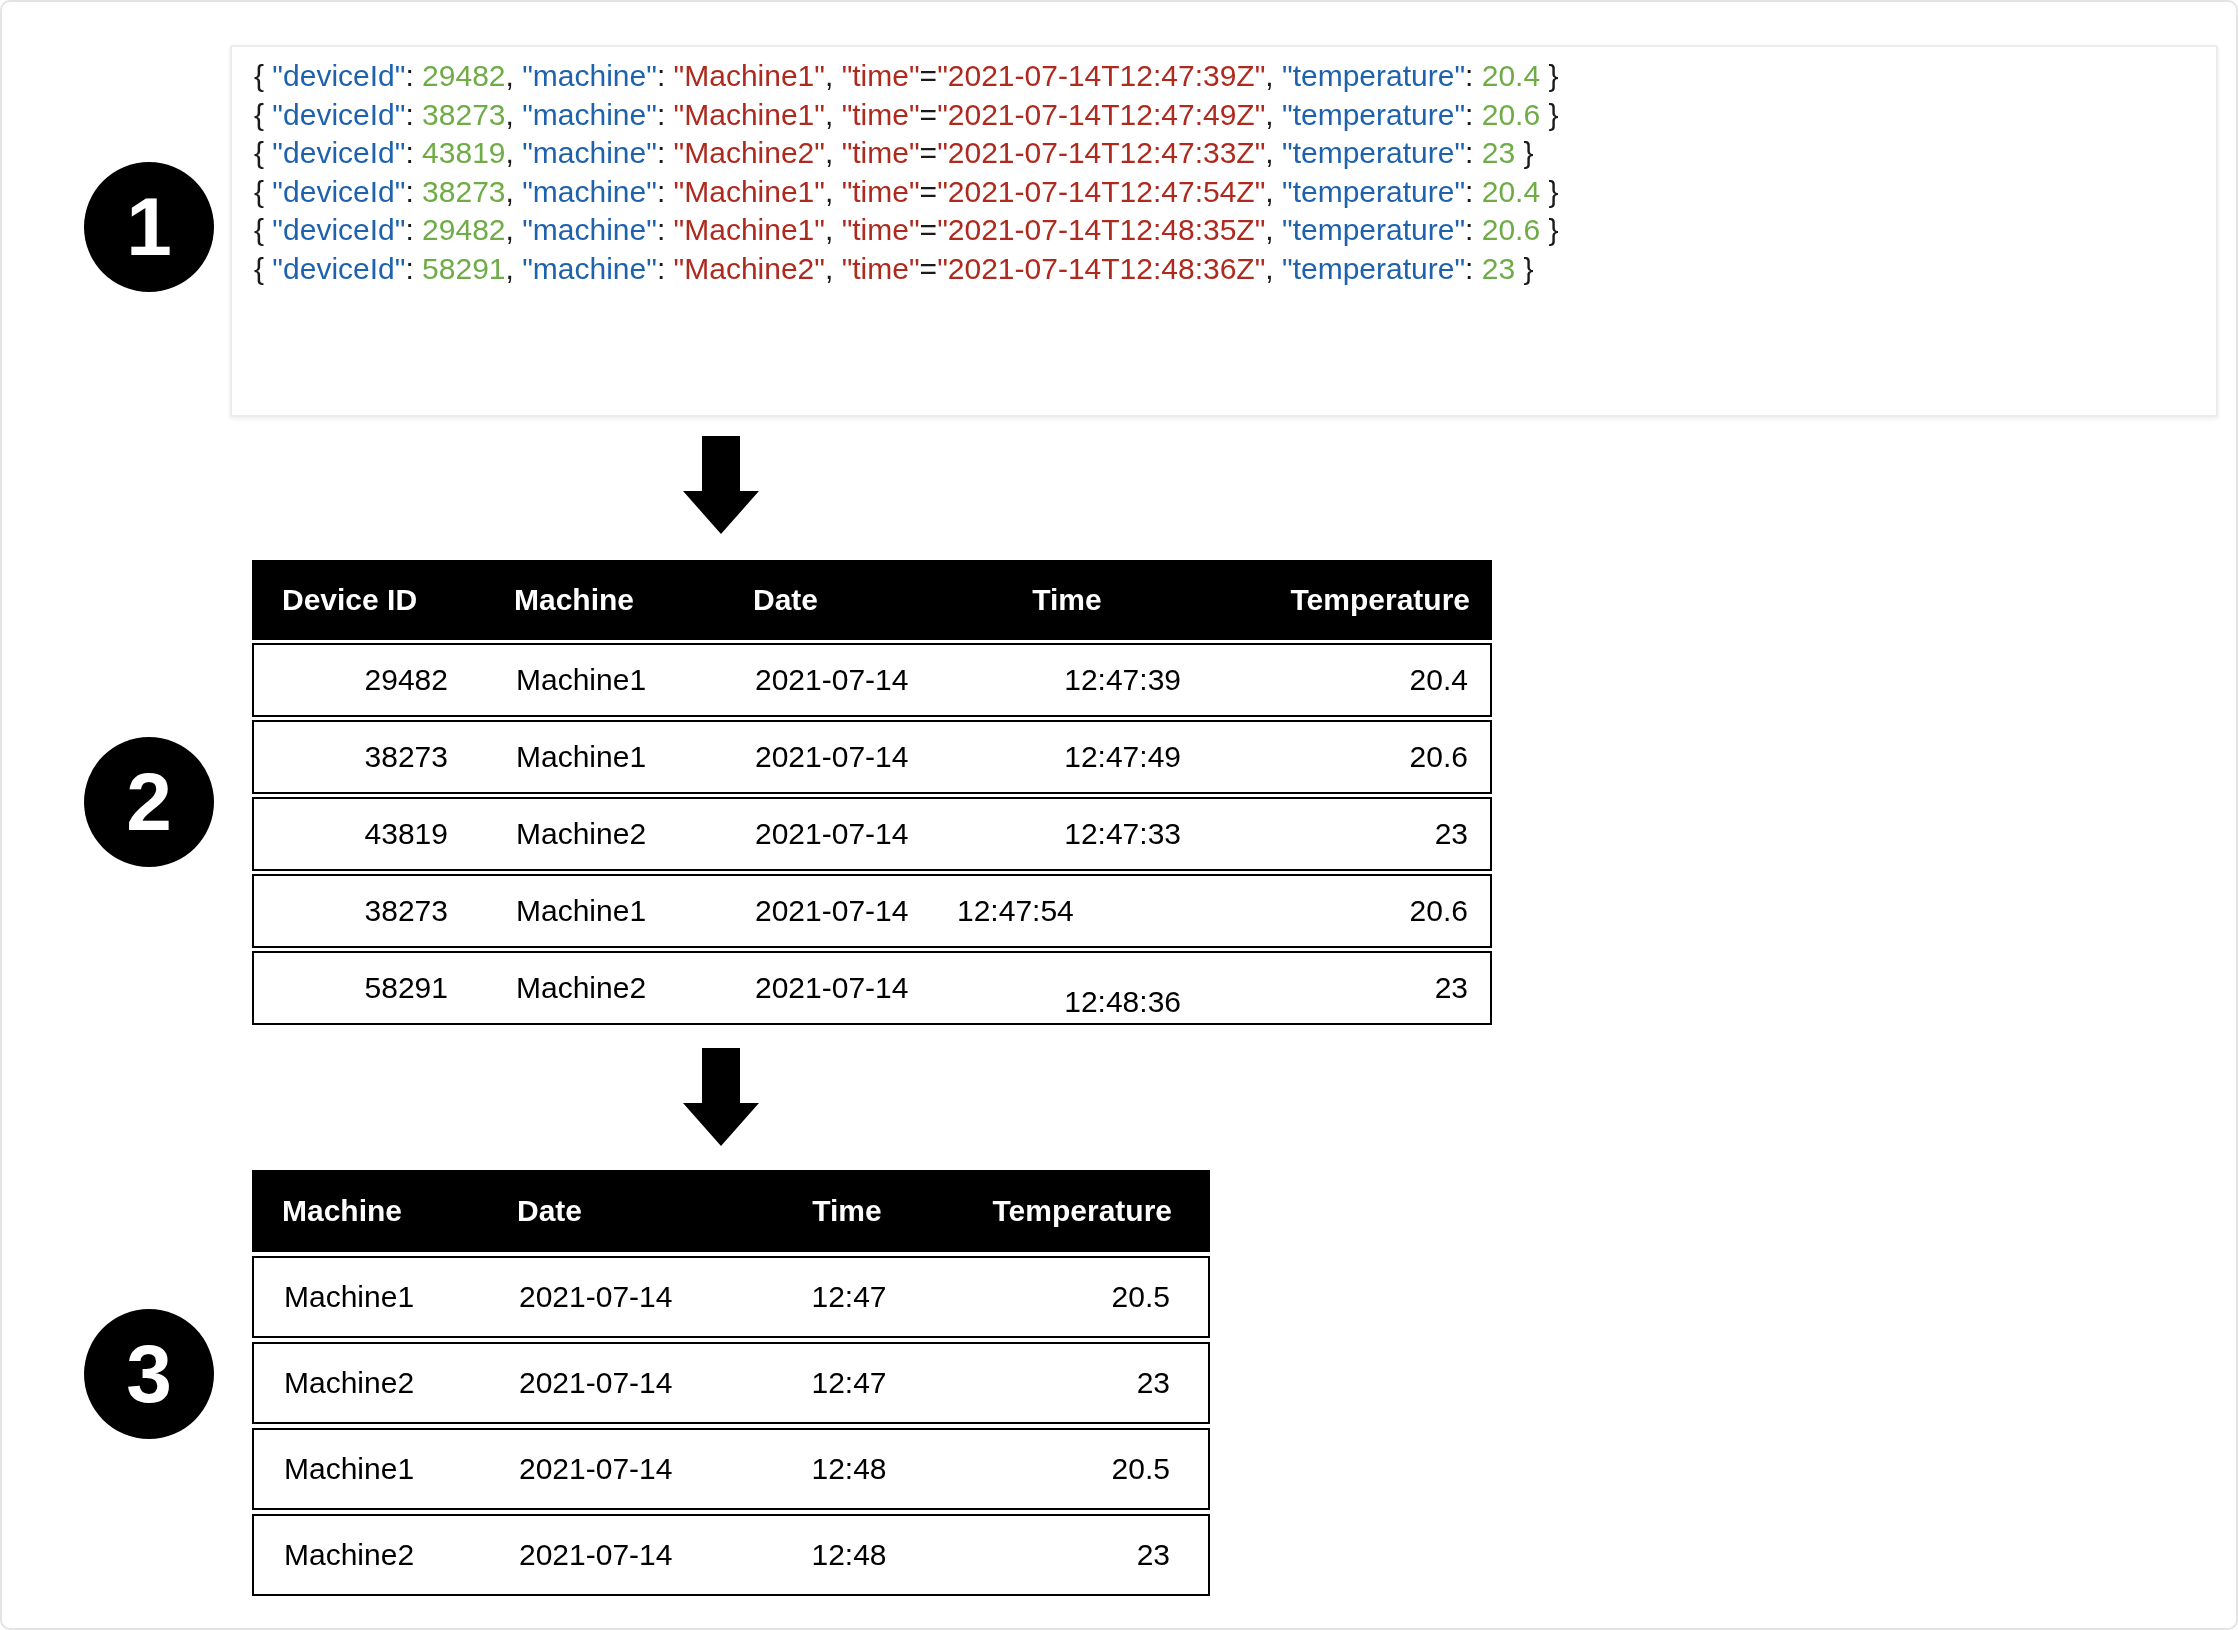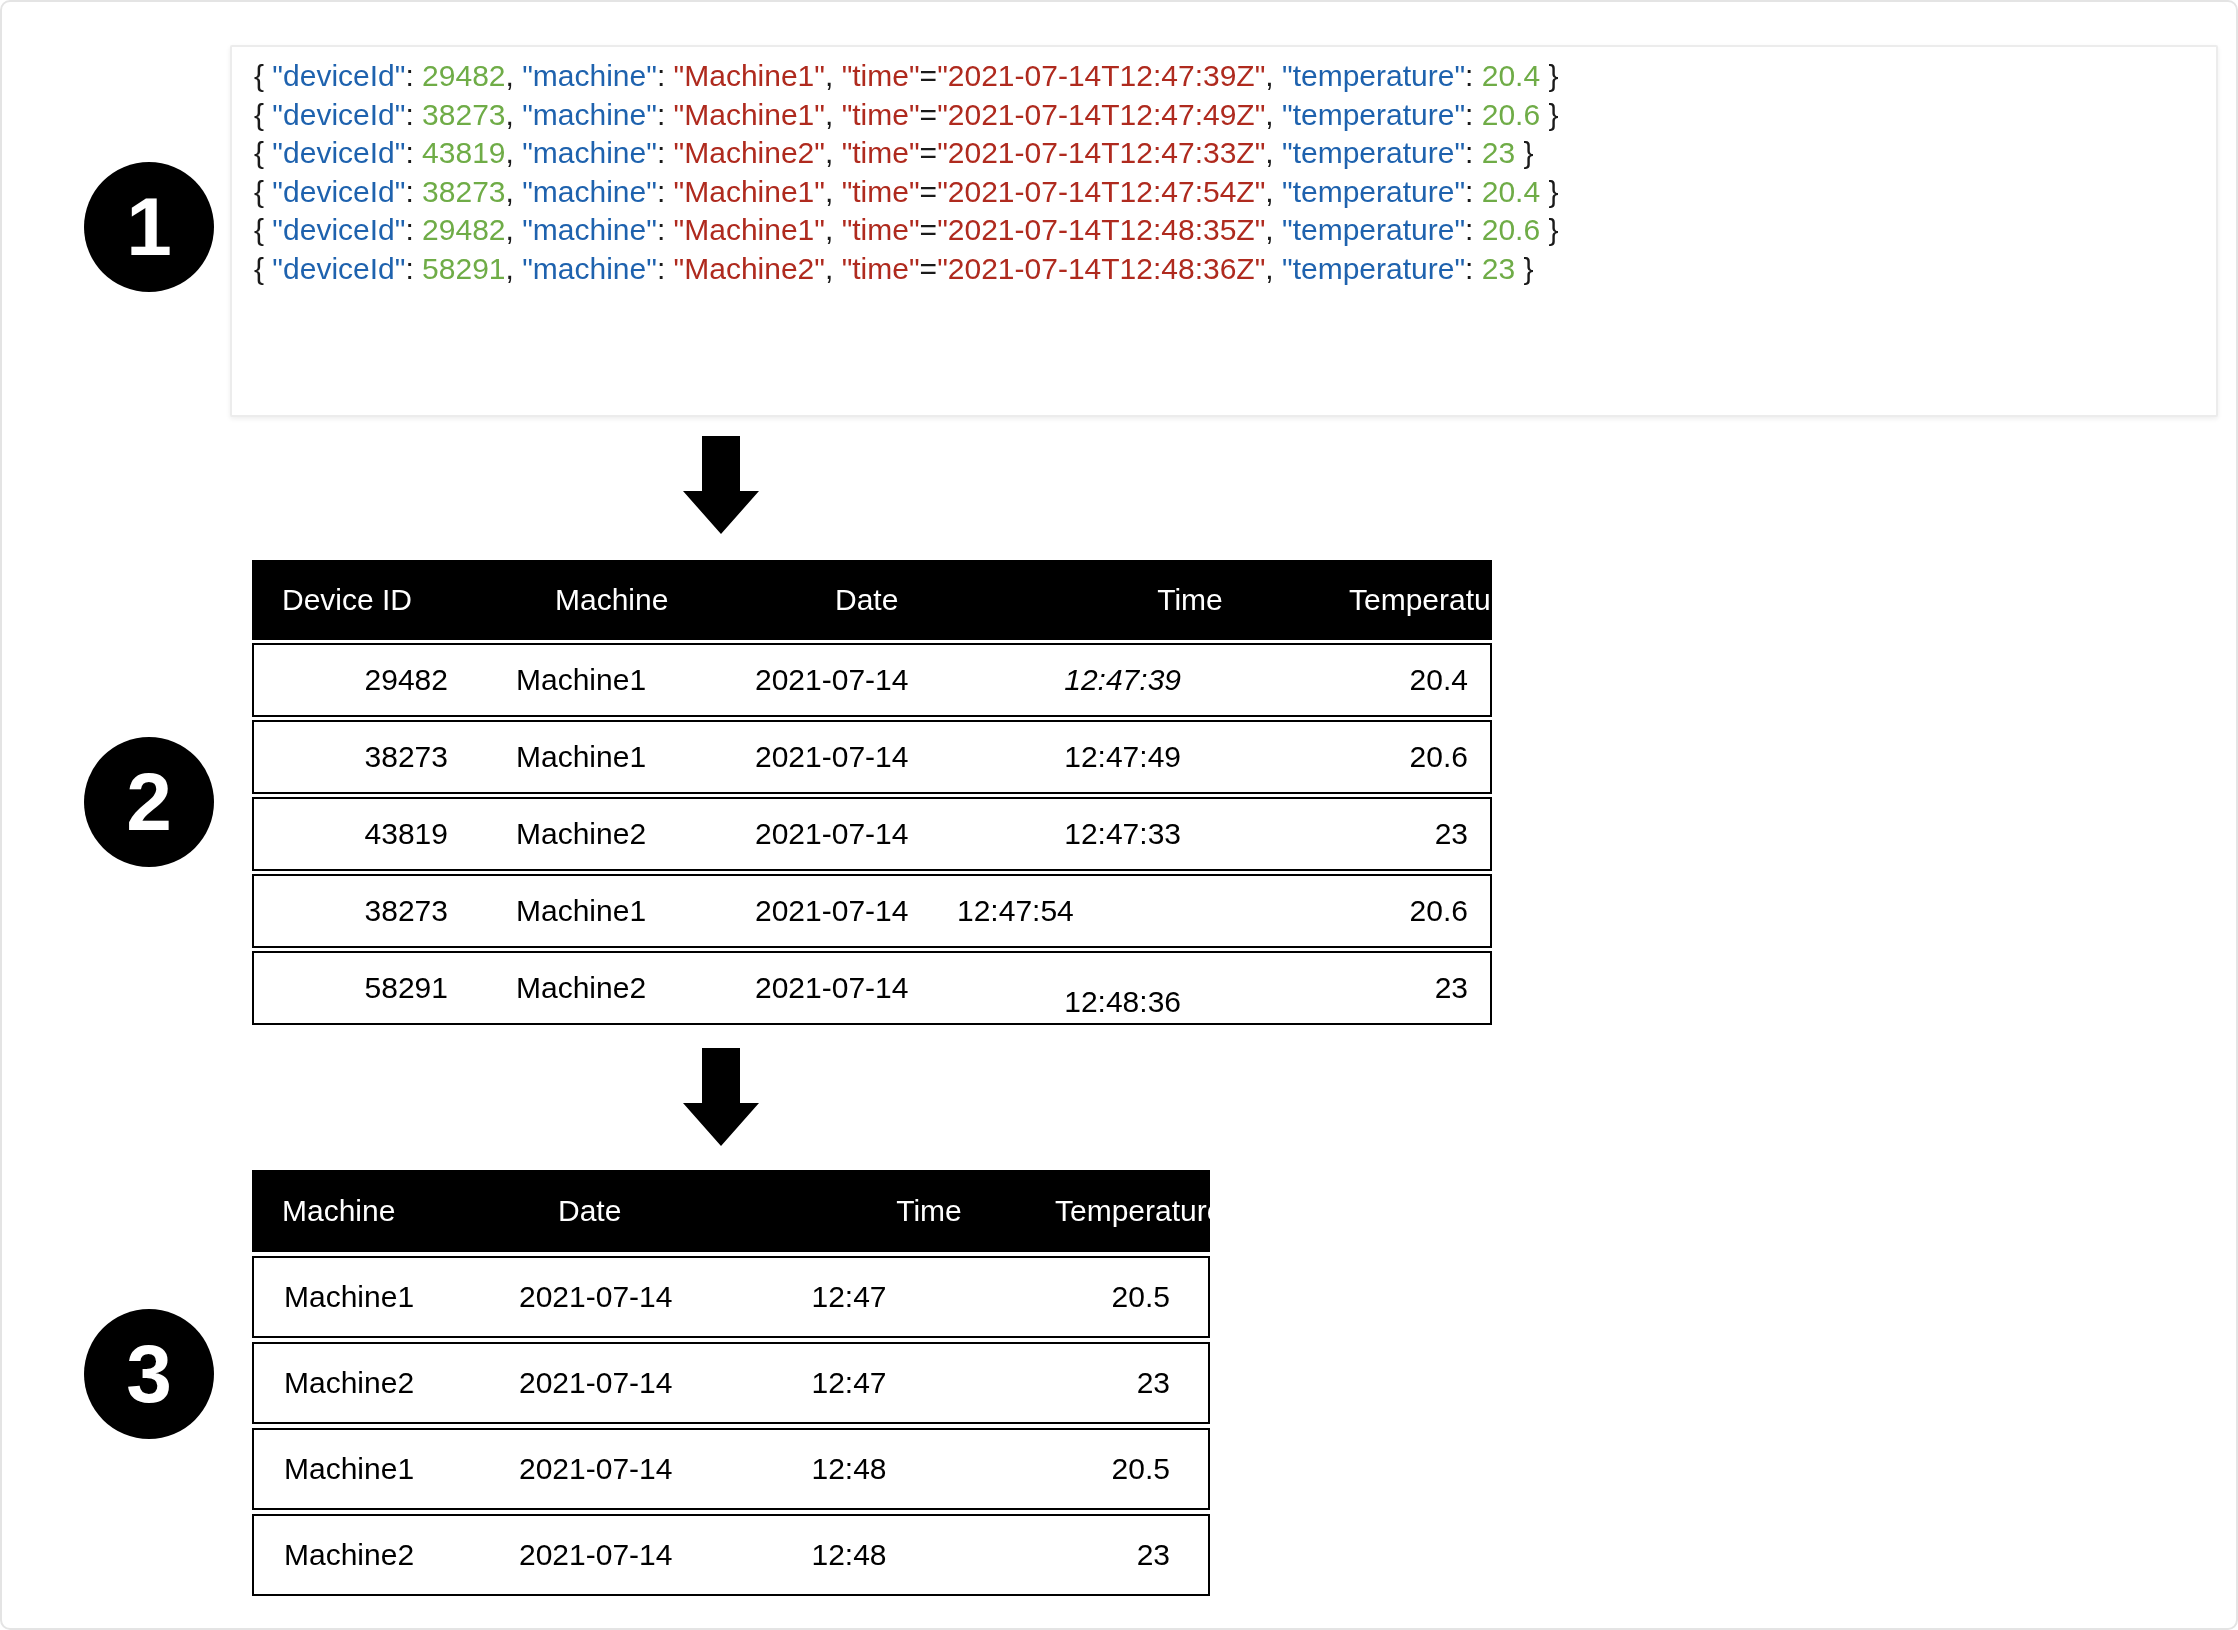"Device ID" .t-head { font-weight: normal -> bold; gap: 41px -> none }
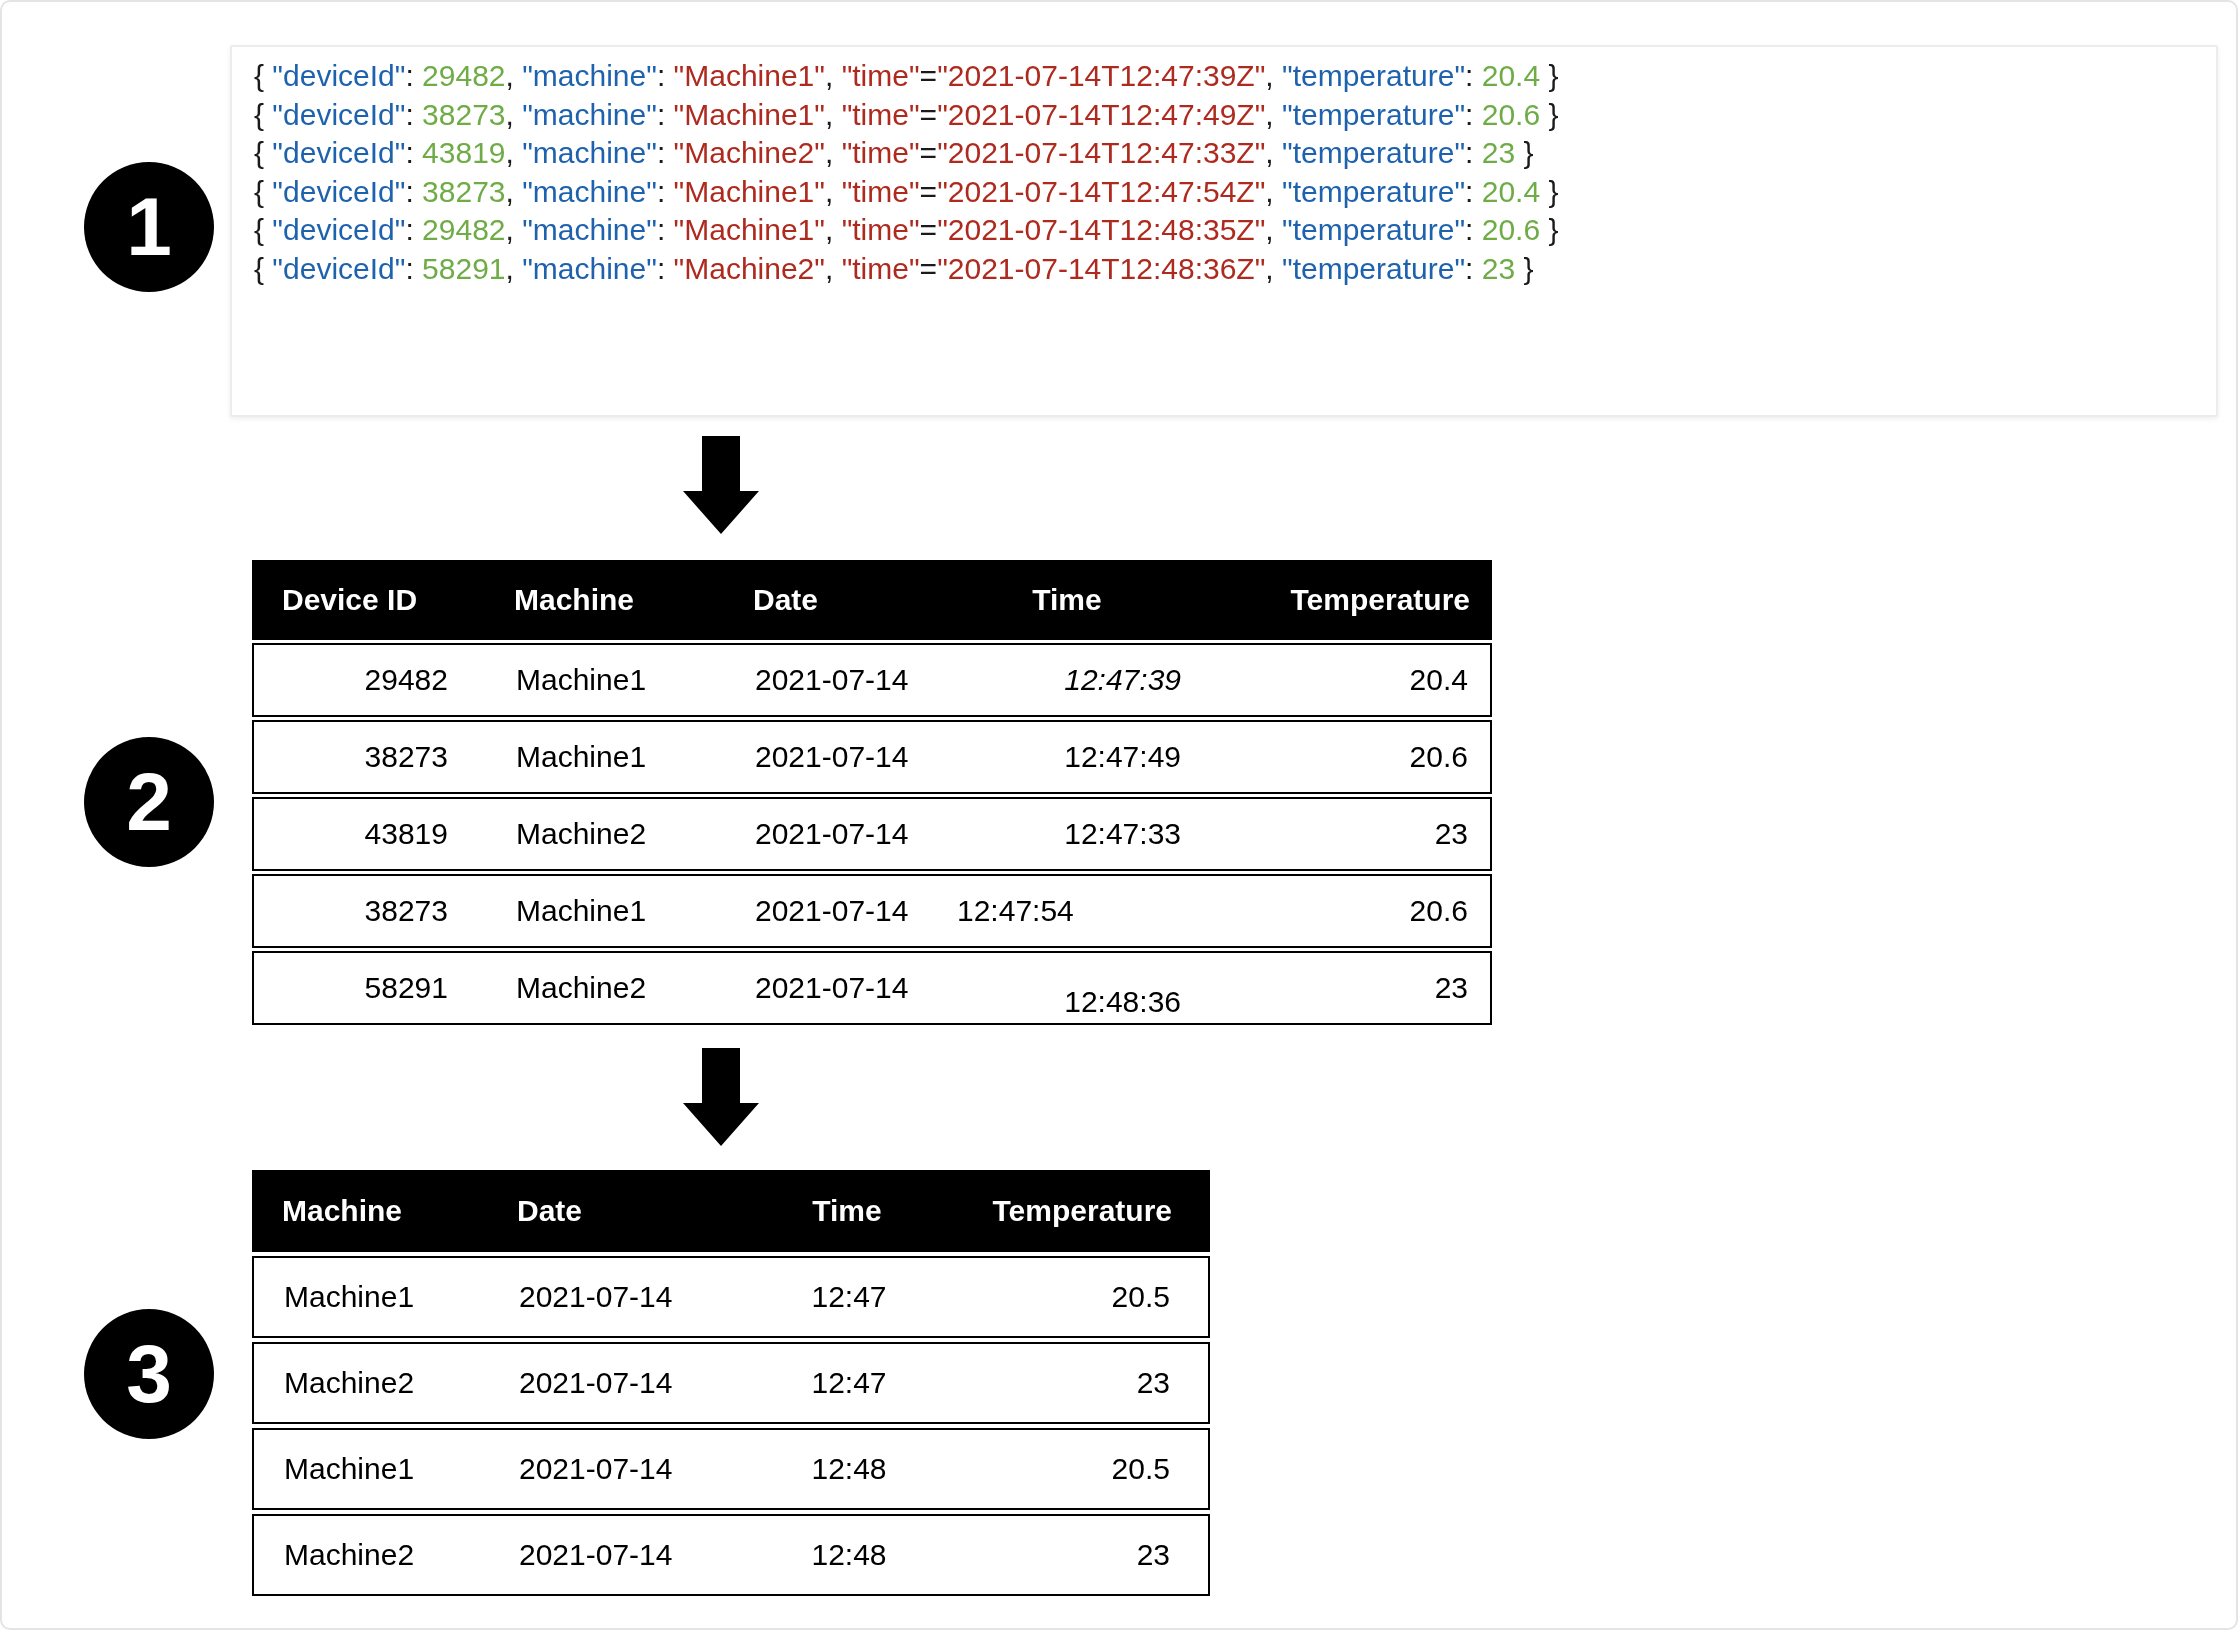"12:47:39" div.t-cell { font-style: italic -> none }
